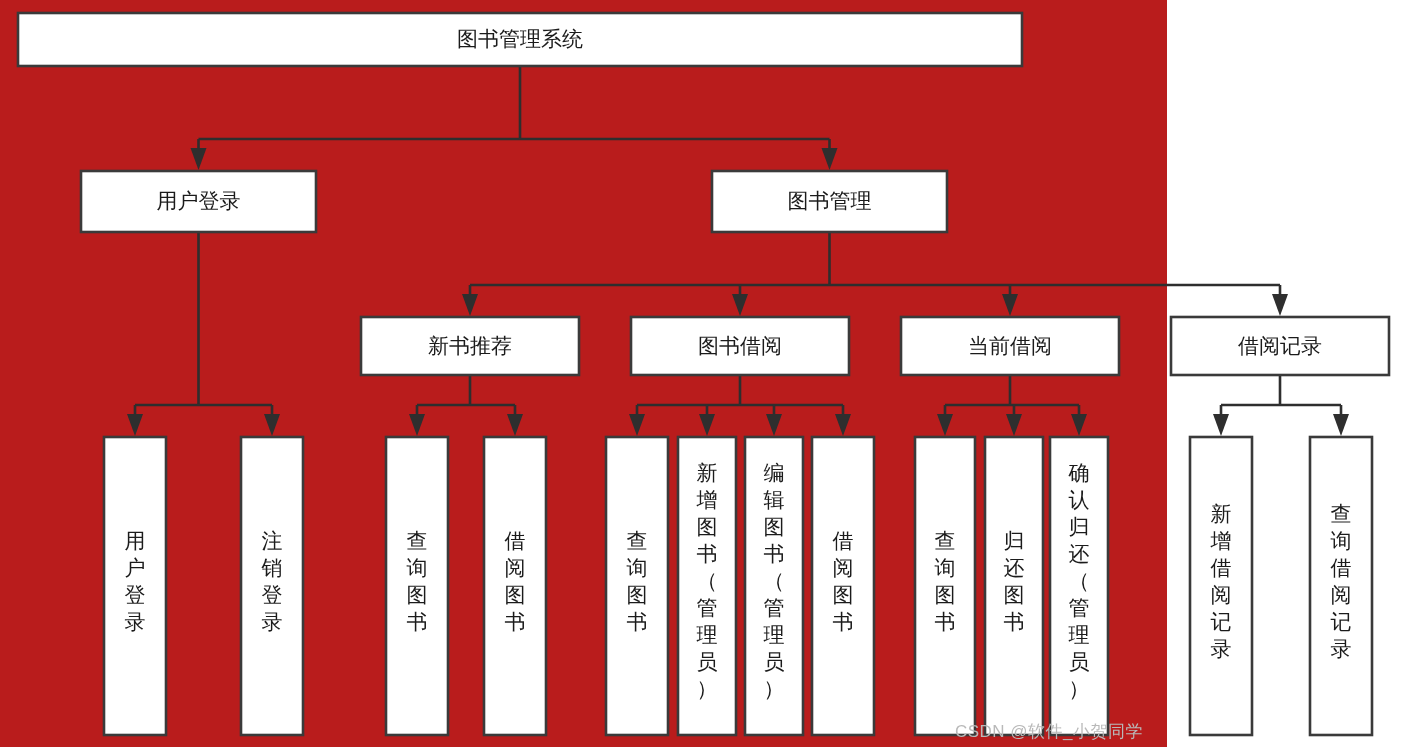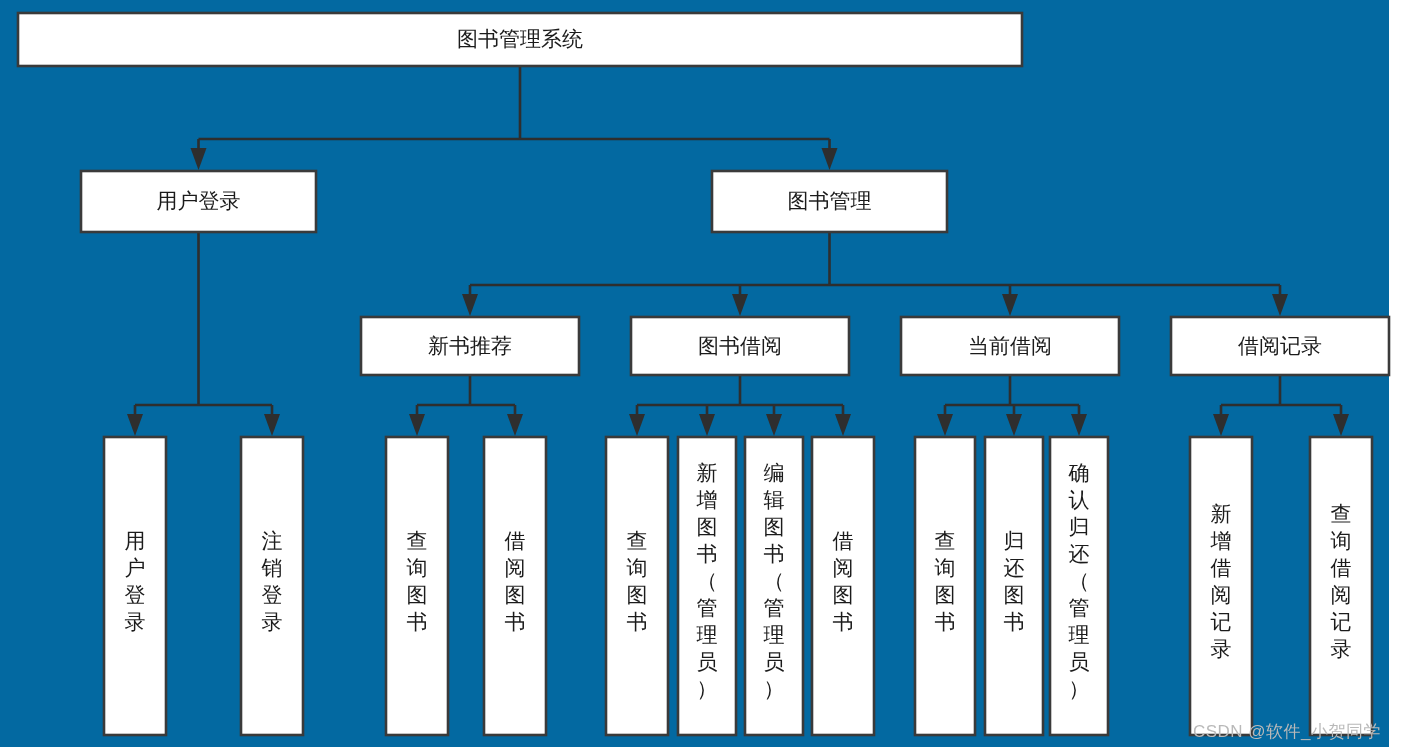"图书管理系统" #diagram-root { background: #0369a1 -> #b91c1c; width: 1389px -> 1167px }
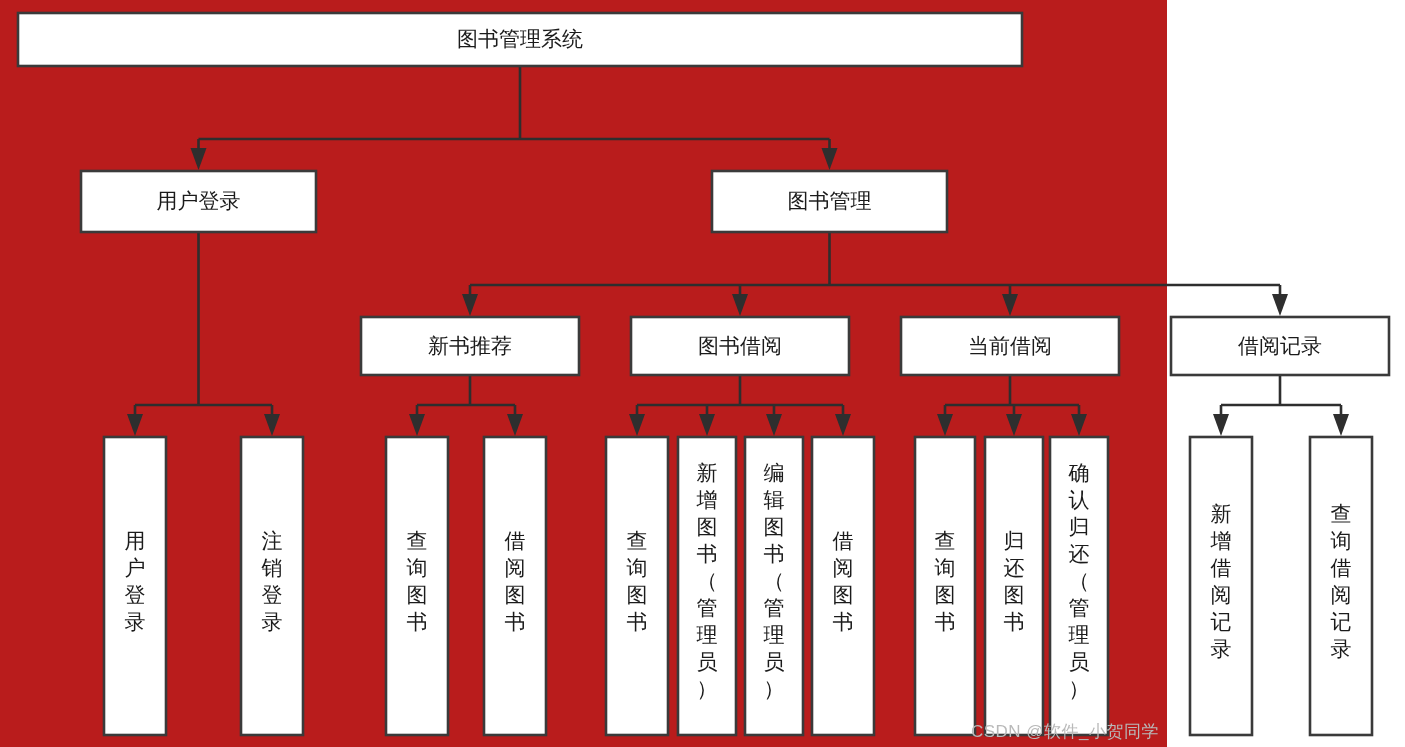"CSDN @软件_小贺同学" .watermark { right: 8px -> 24px }
